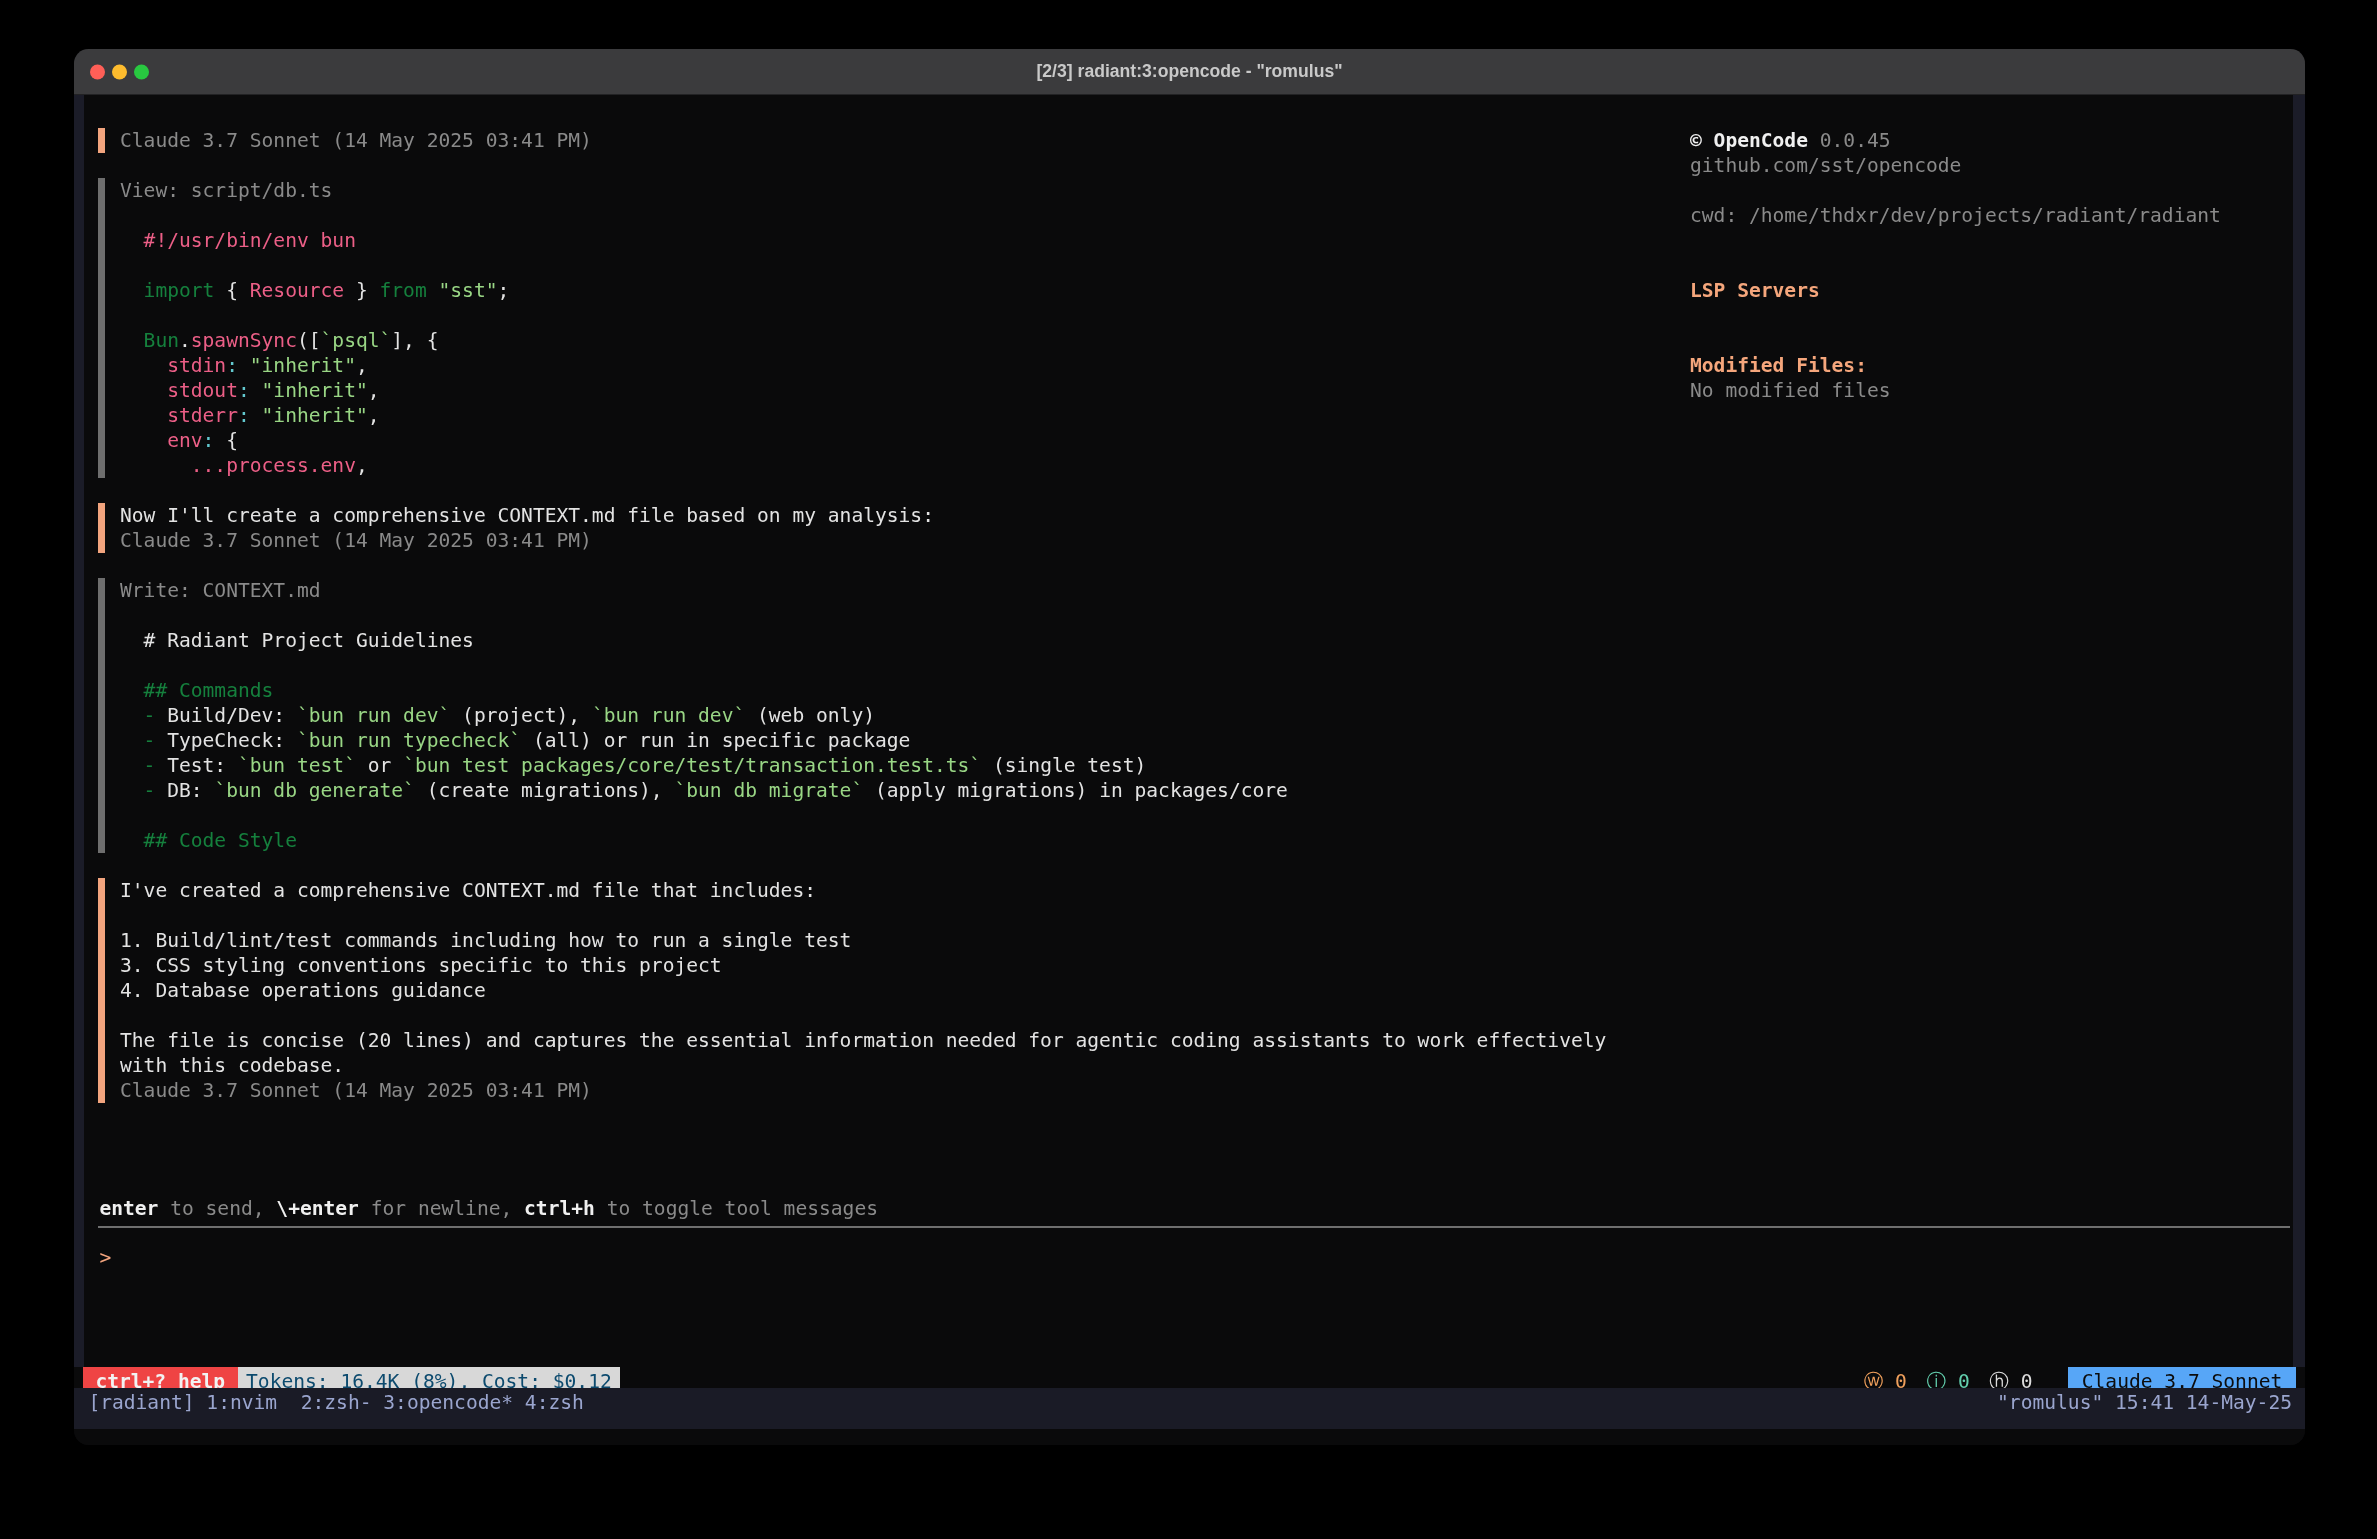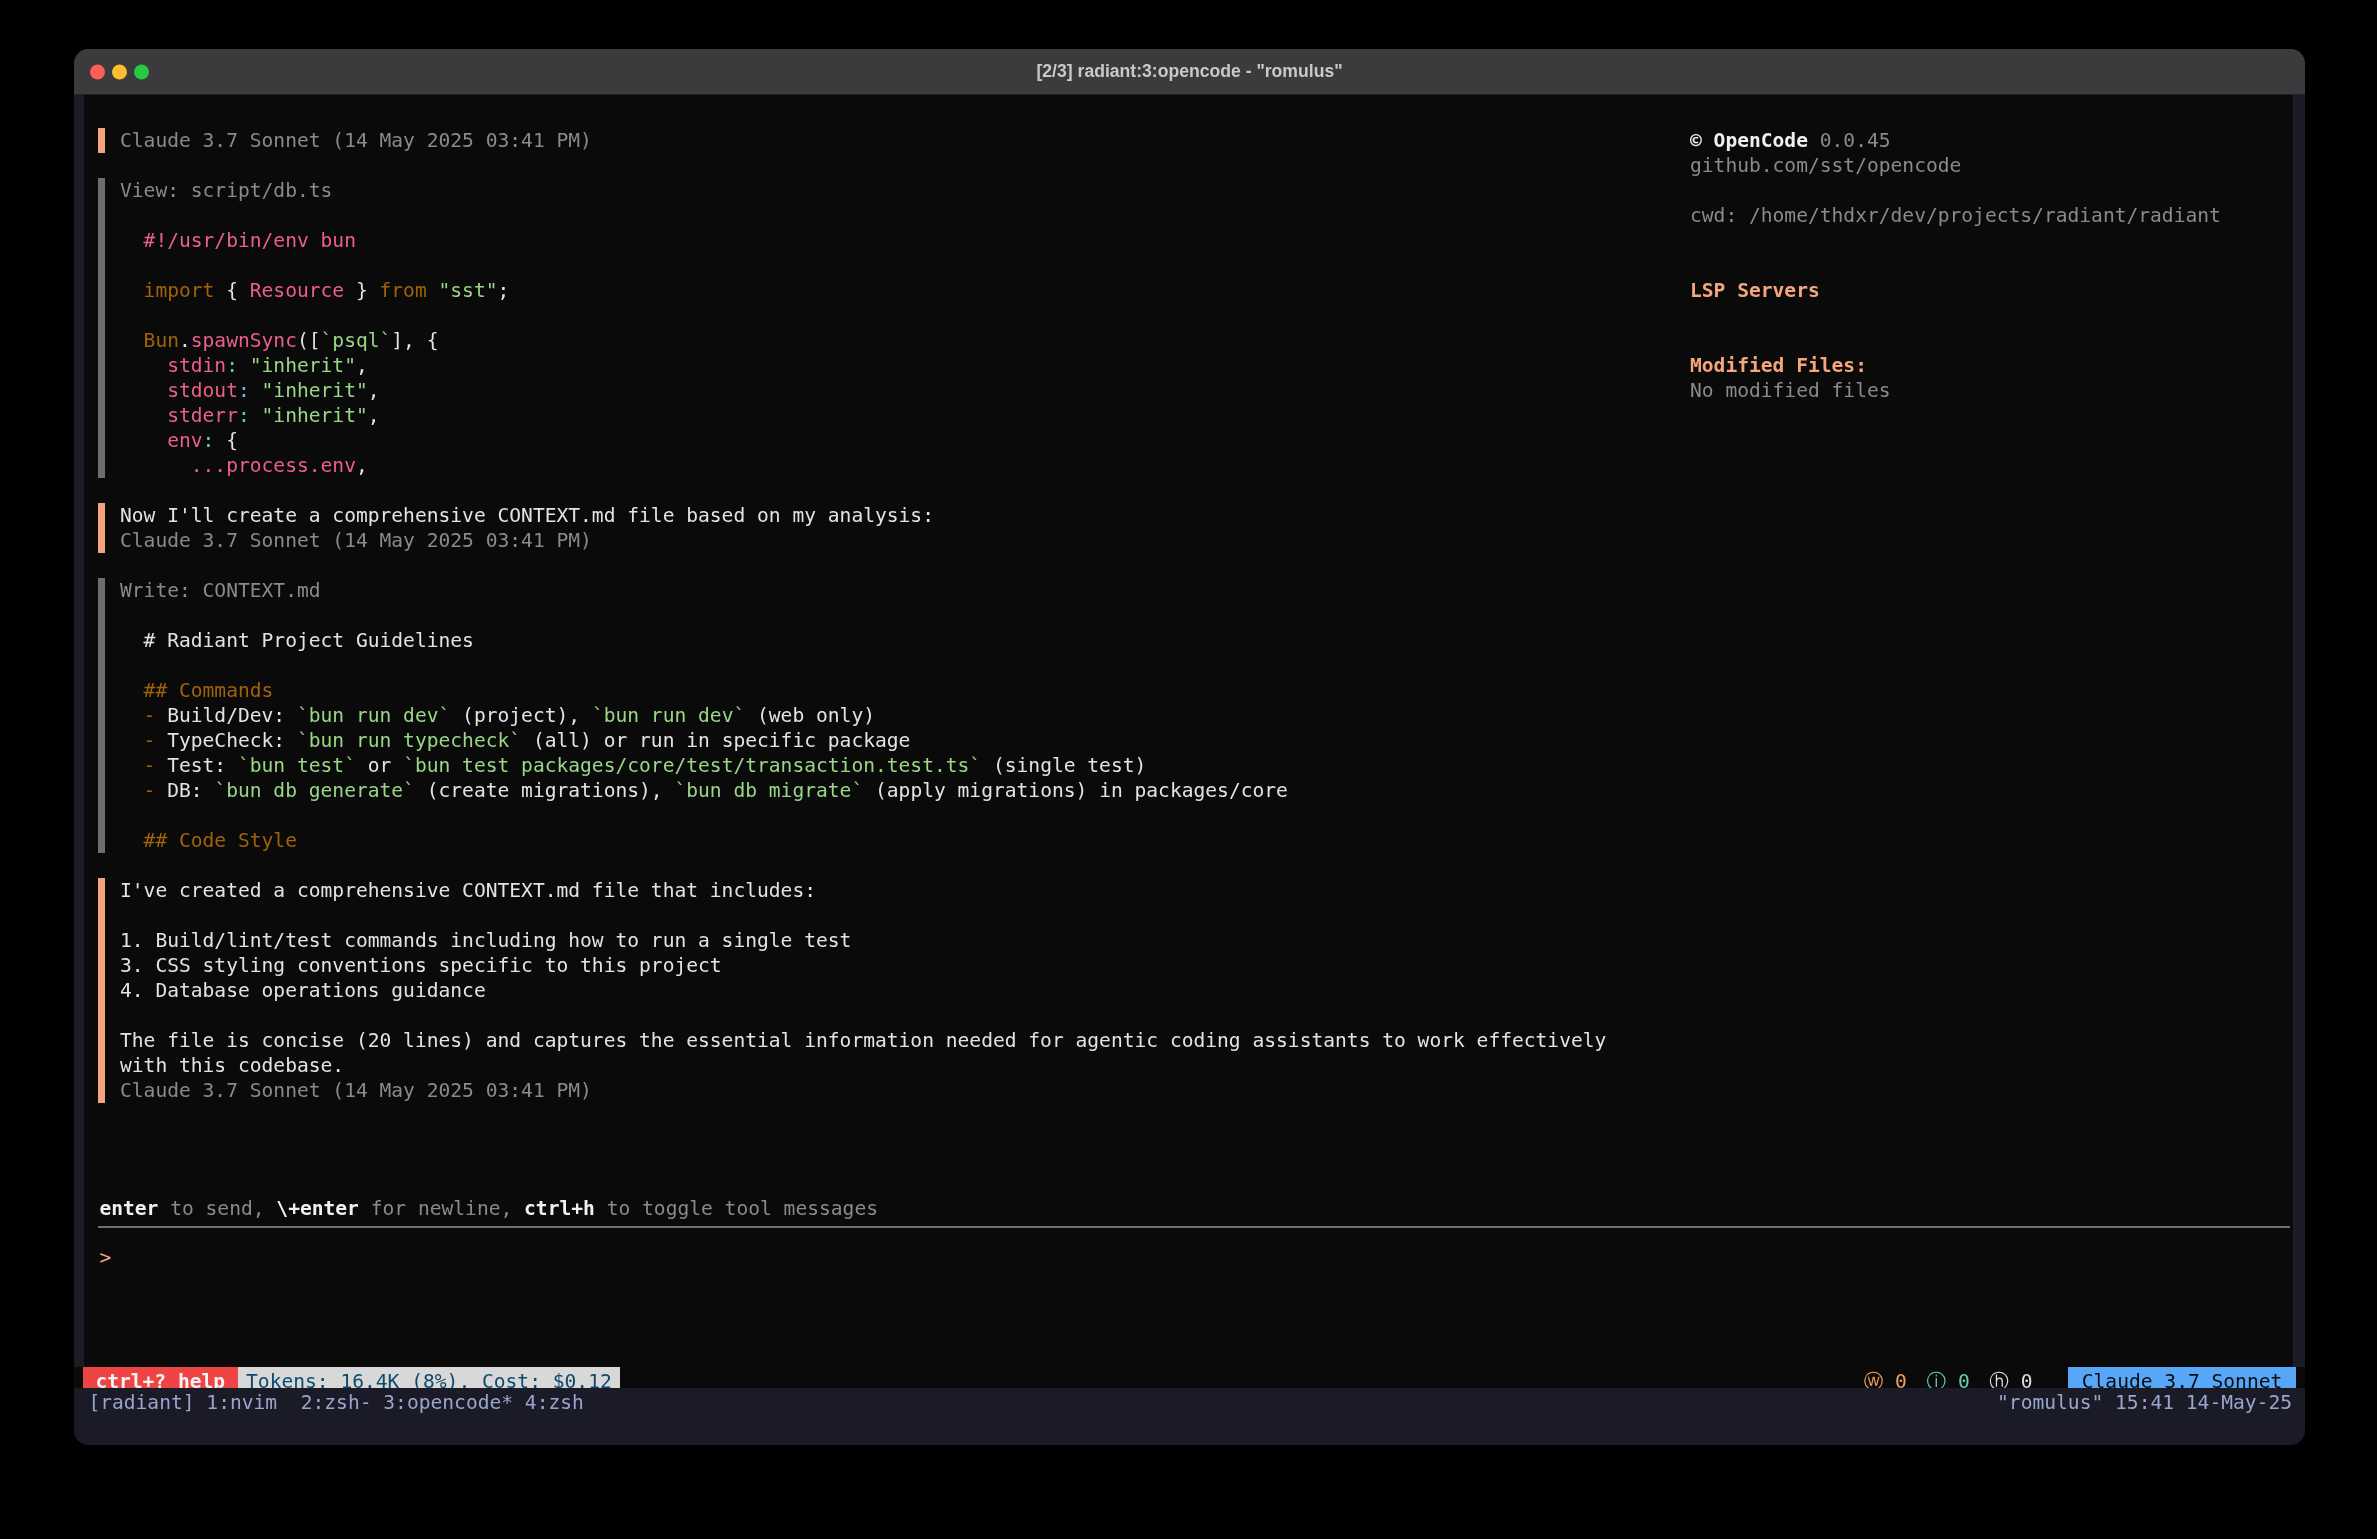"import" .c-blue { color: #a16207 -> #15803d }
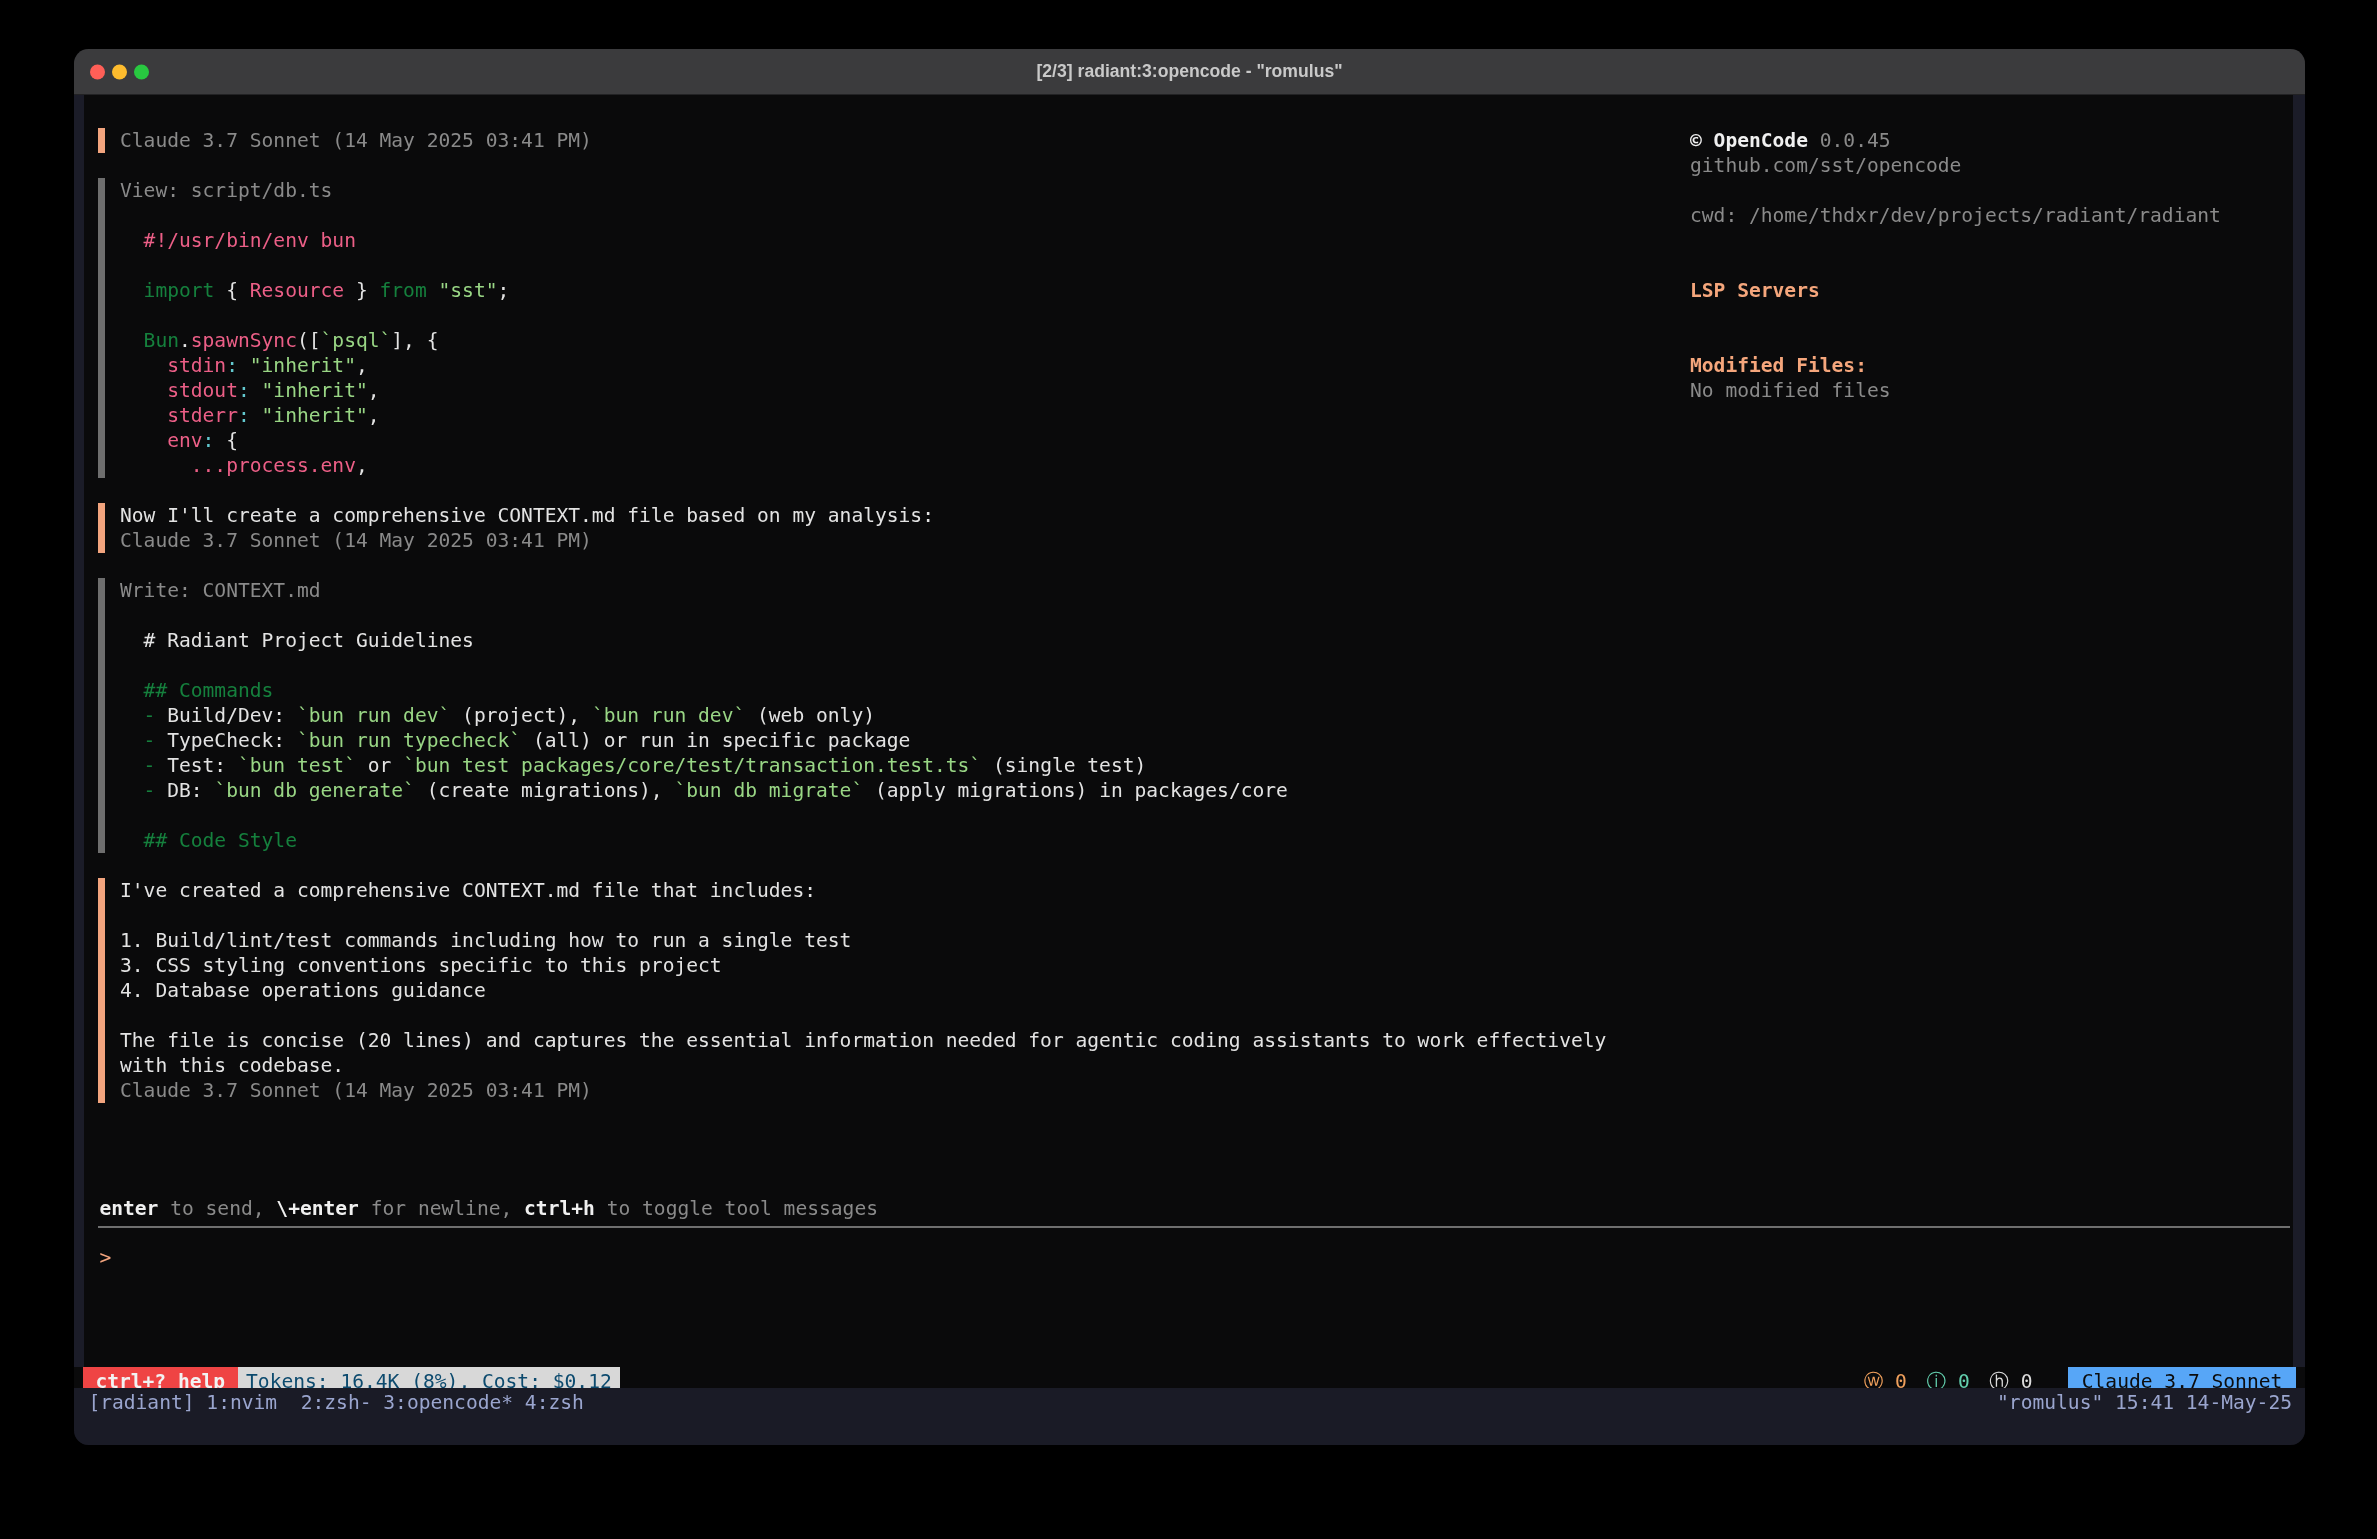"[radiant] 1:nvim 2:zsh- 3:opencode*" .tmux { height: 57px -> 41px }
